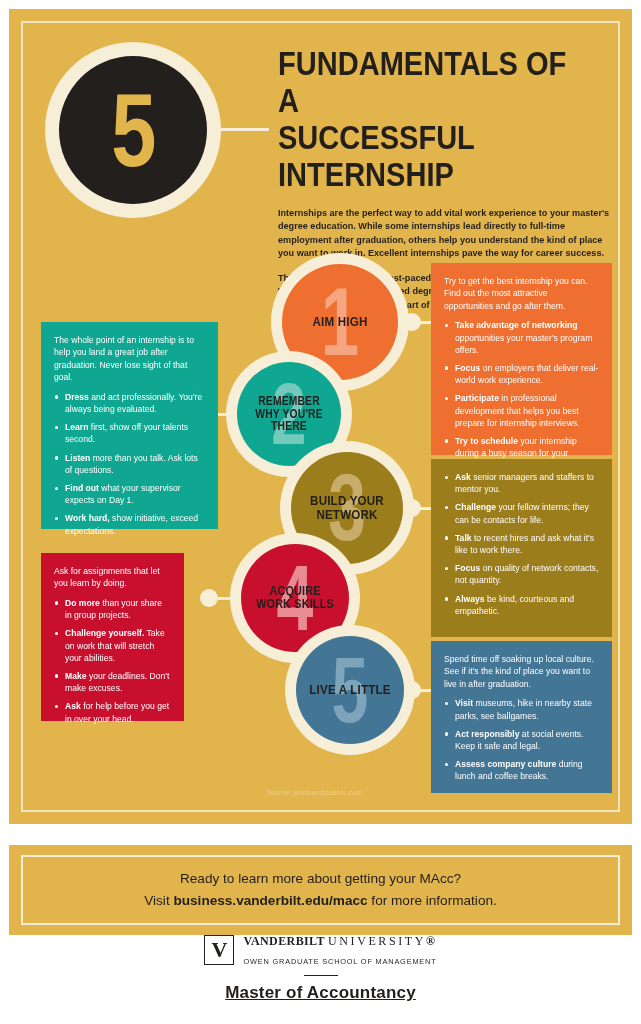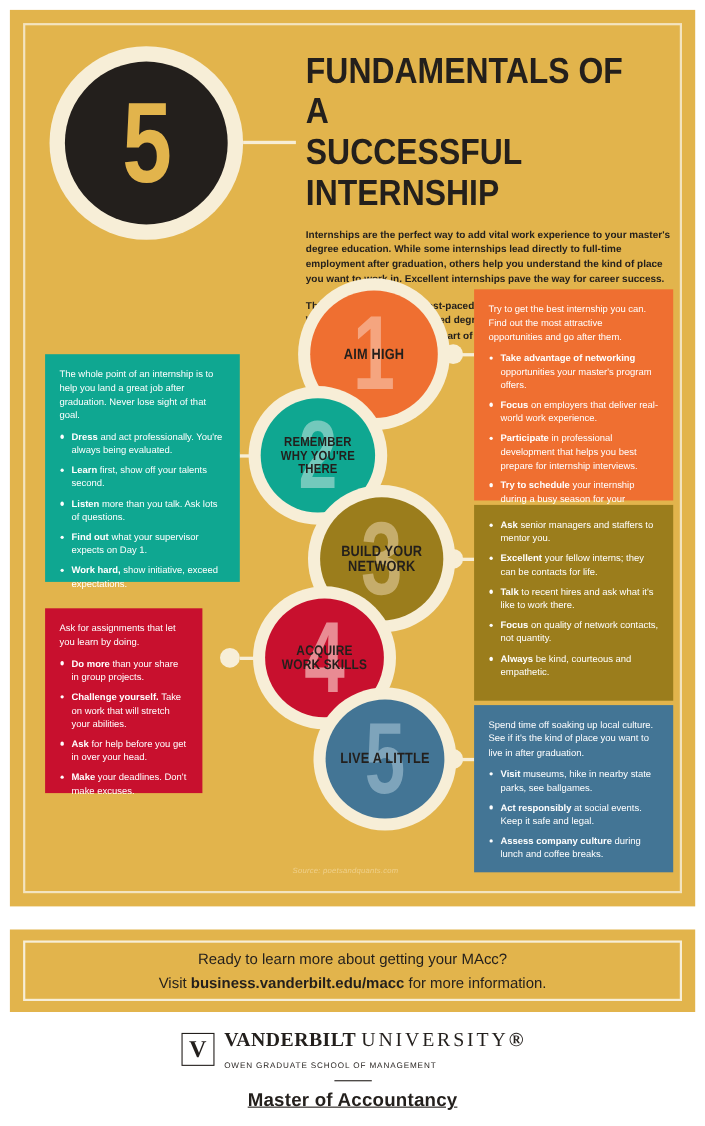"Excellent" b { text: Excellent -> Challenge }
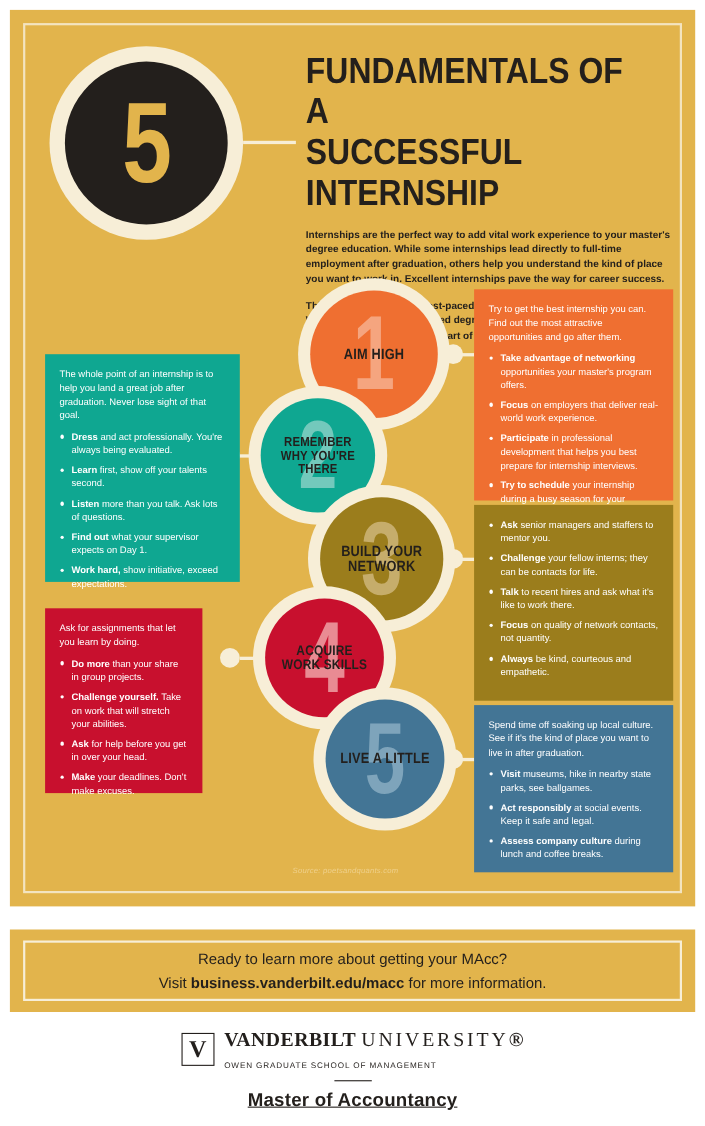"Ask for help before you" li { order: before "Make your deadlines. Don't make" -> after "Make your deadlines. Don't make" }
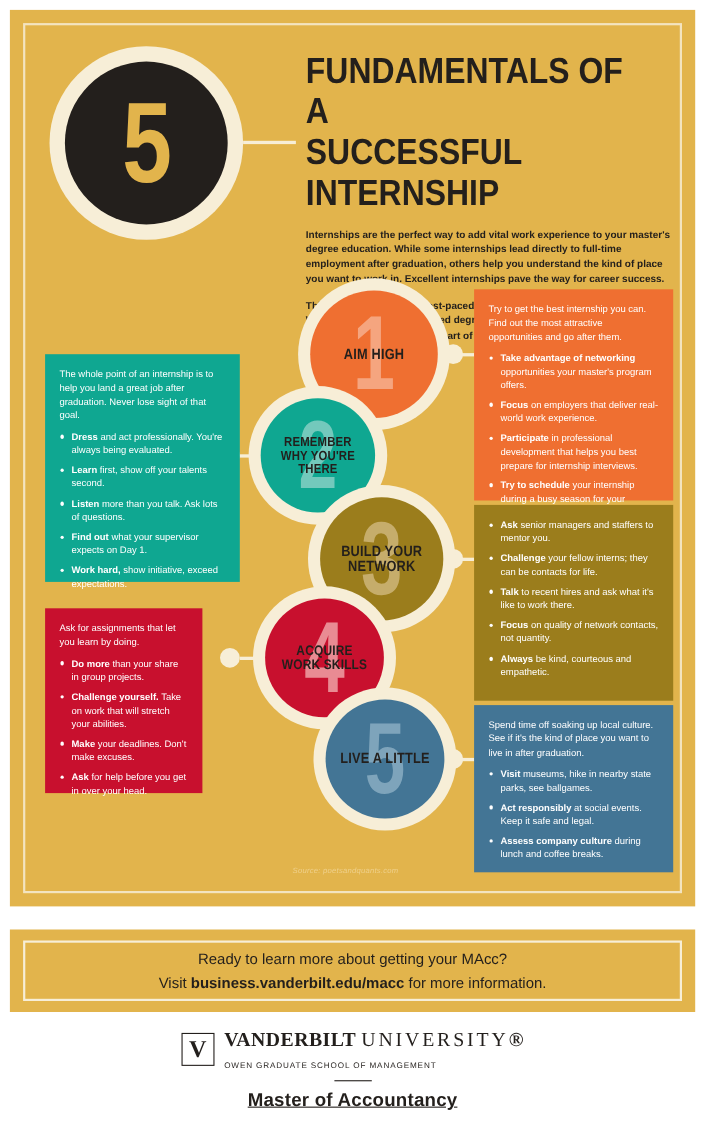"Ready to learn more about" .cta-band { height: 75px -> 90px }
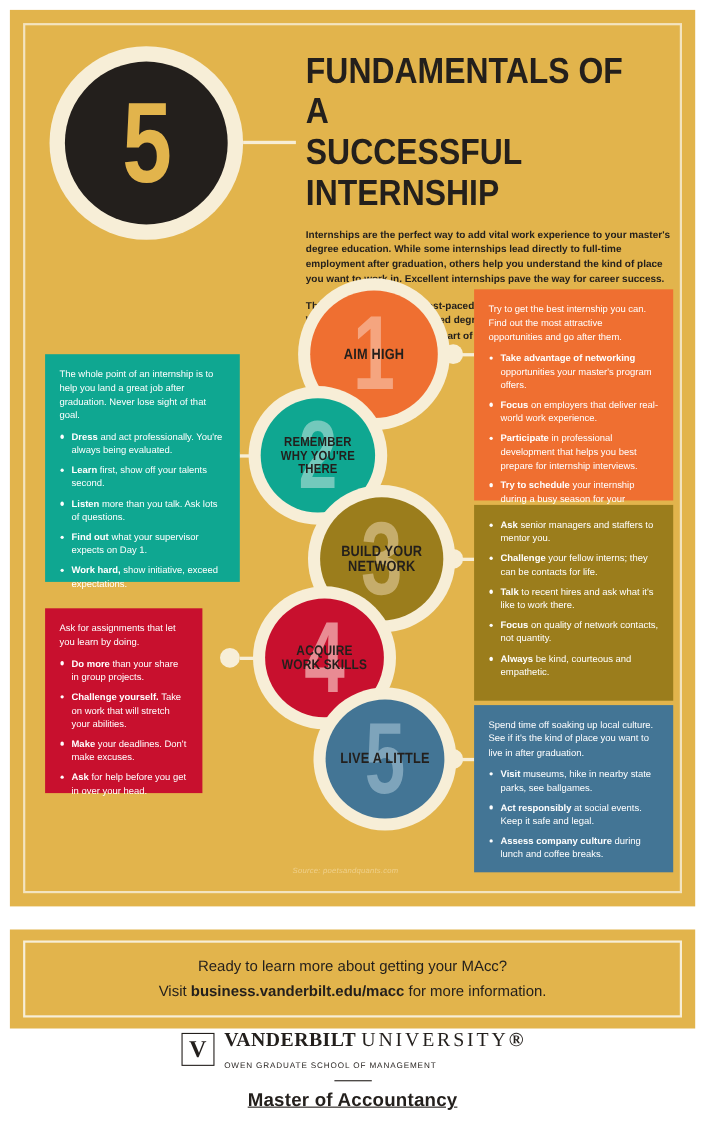"VANDERBILT UNIVERSITY®" .logo-title { font-size: 18px -> 12px }
